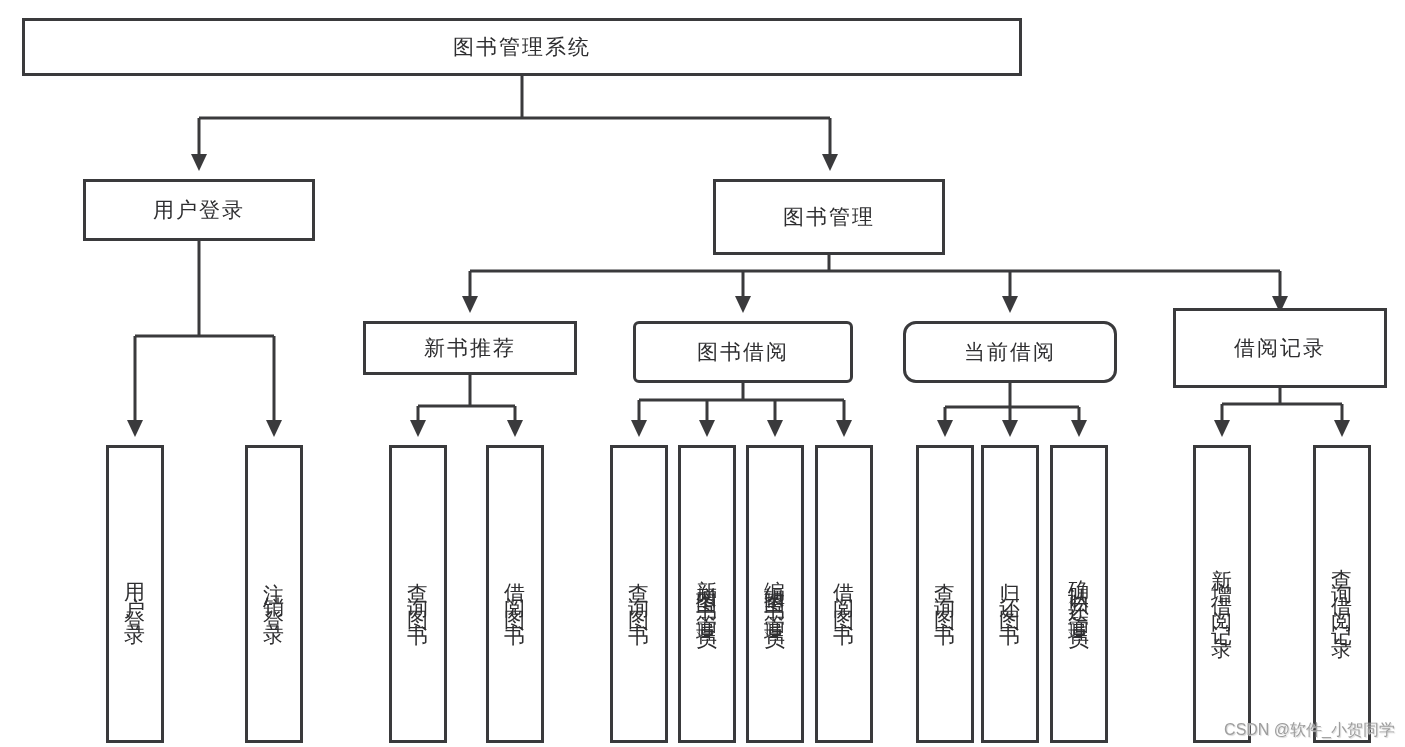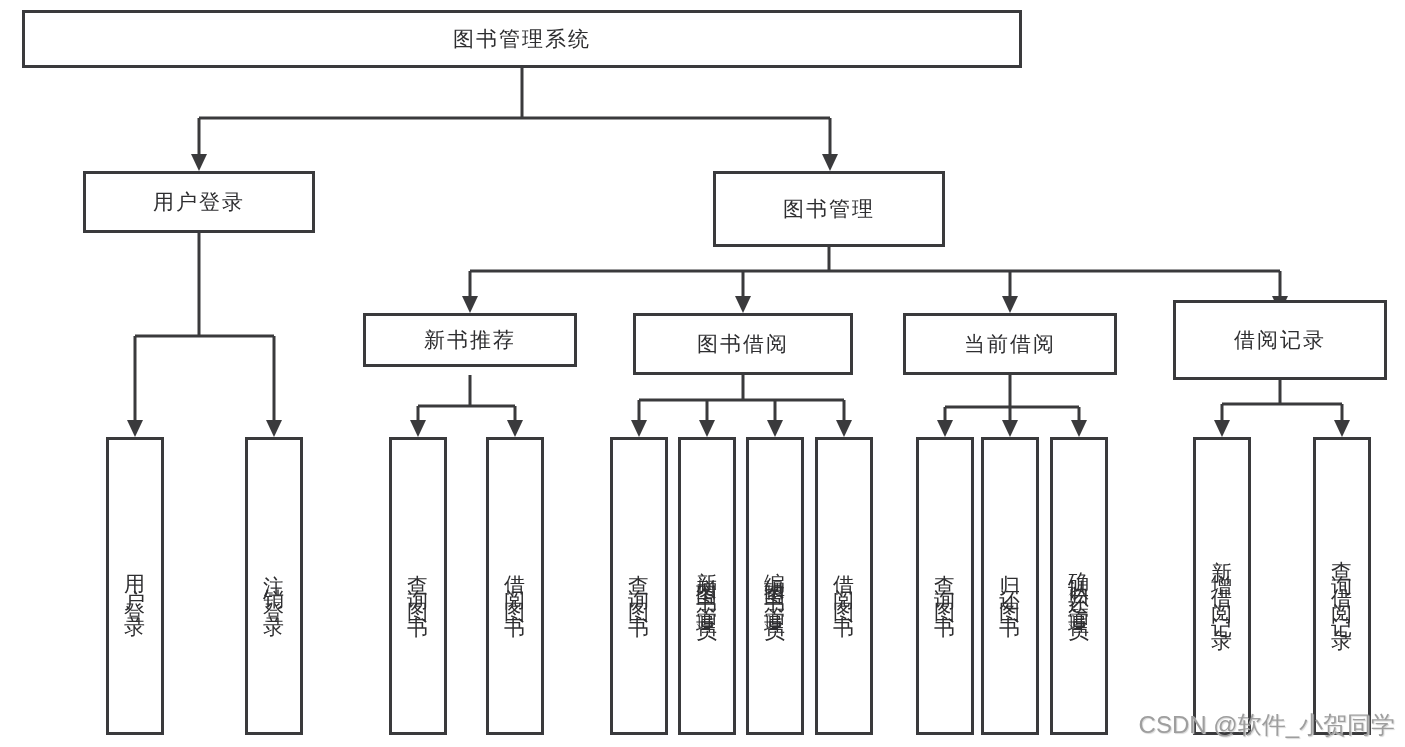"图书管理系统" .box { margin-top: none -> 8px }
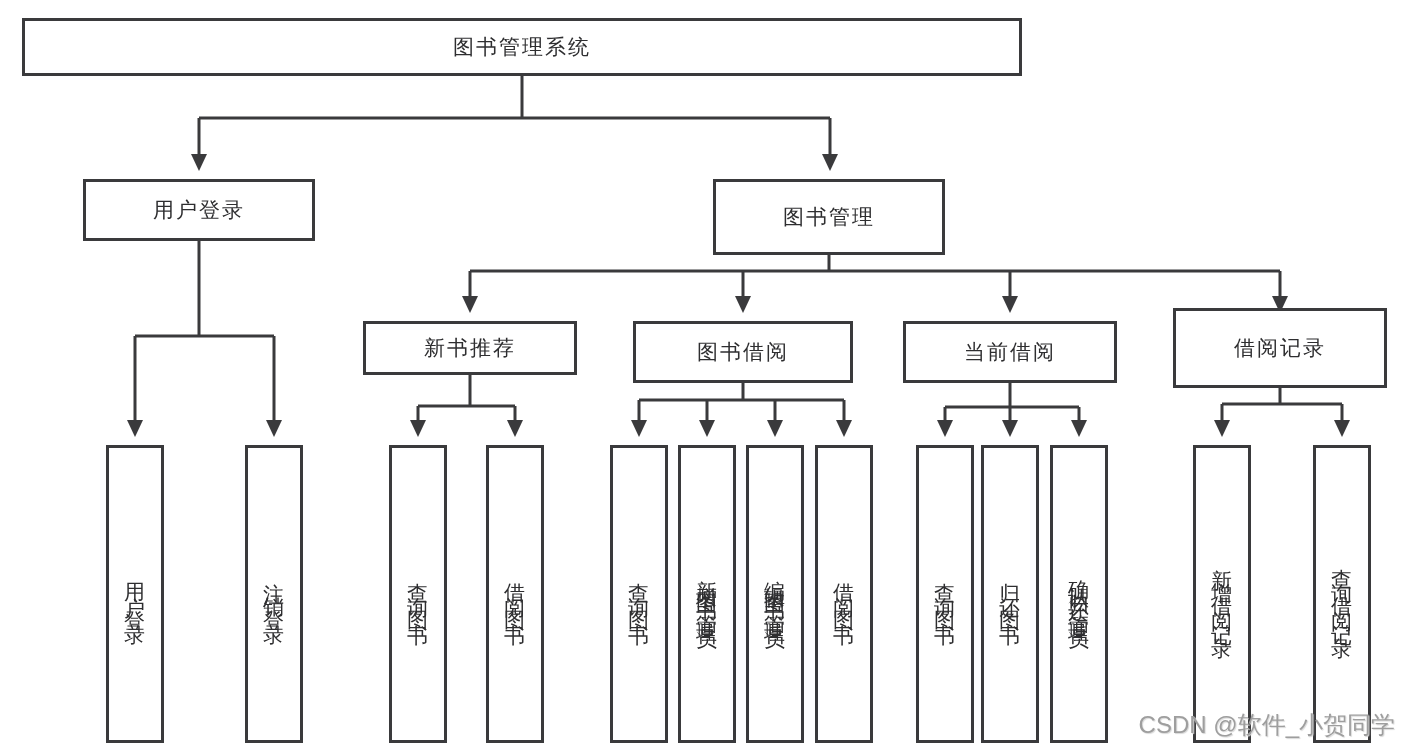"图书借阅" div.box { border-radius: none -> 6px }
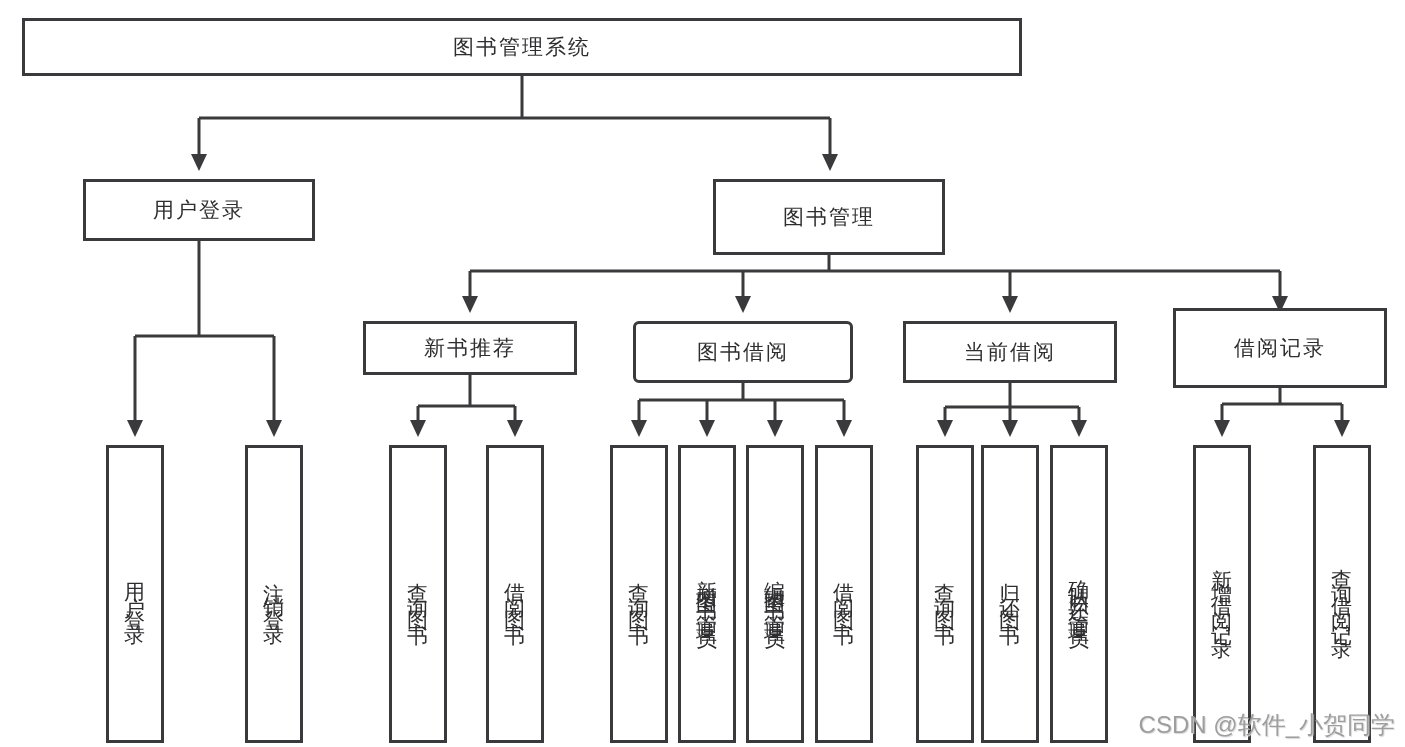"当前借阅" div.box { border-radius: none -> 13px }
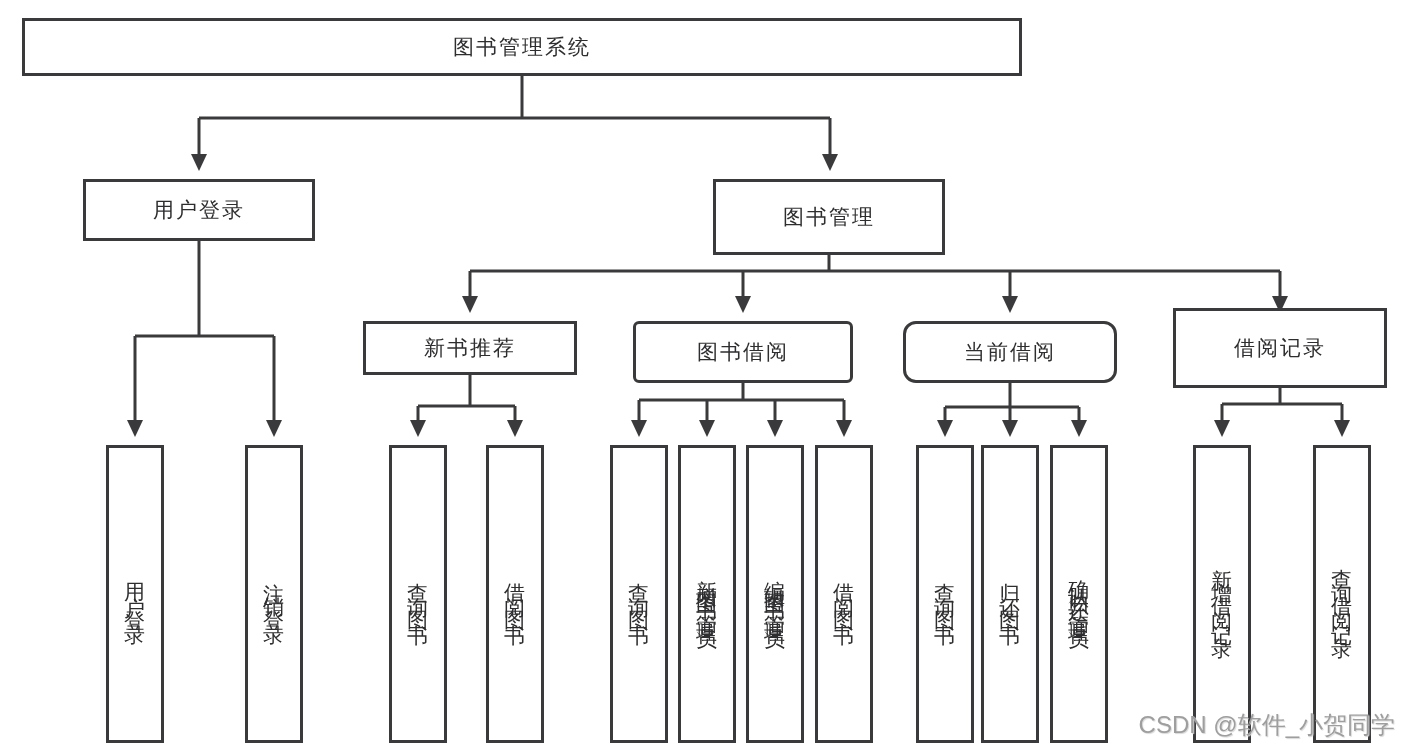"CSDN @软件_小贺同学" .watermark { font-size: 24px -> 16px }
